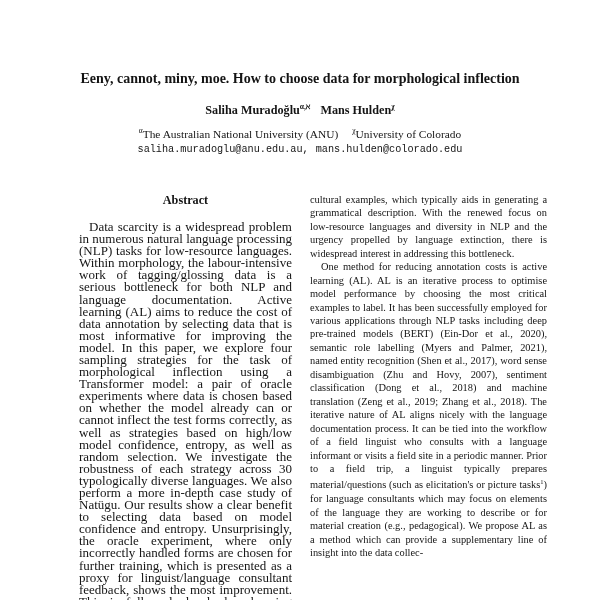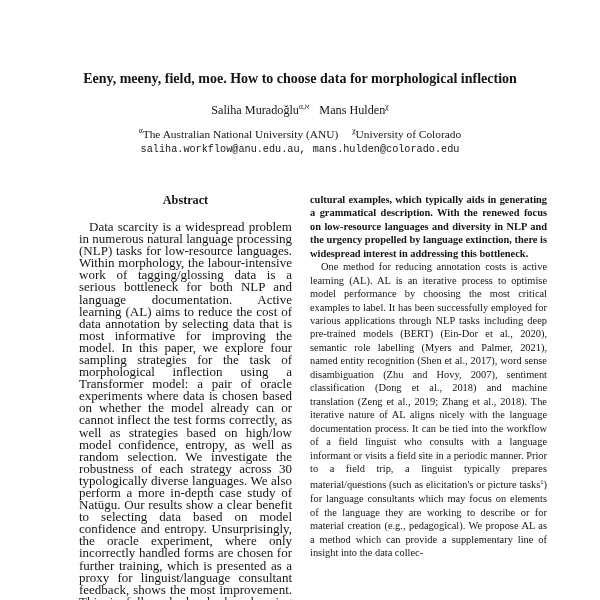"Eeny, meeny, field, moe. How" h1.title { text: meeny, field -> cannot, miny }
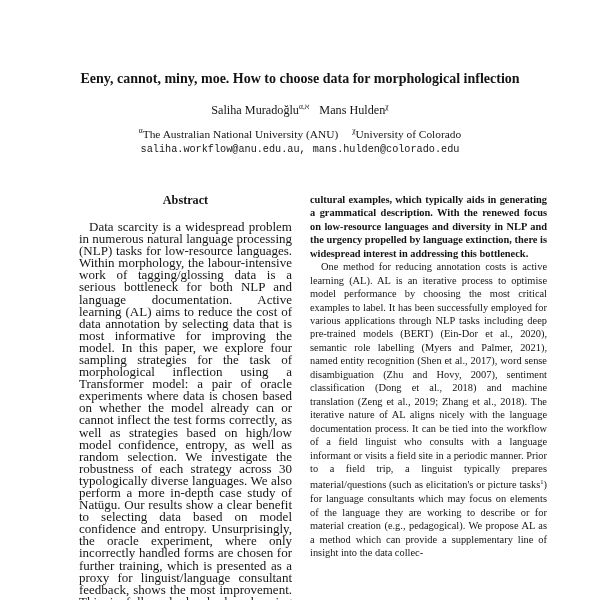"Saliha Muradoğluα,ℵ Mans Huldenχ" .authors { font-weight: normal -> bold }
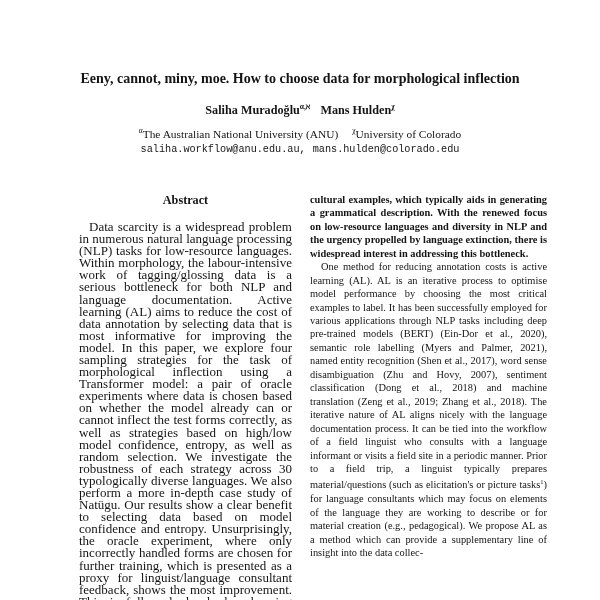"saliha.workflow@anu.edu.au," span { text: saliha.workflow@anu.edu.au -> saliha.muradoglu@anu.edu.au }
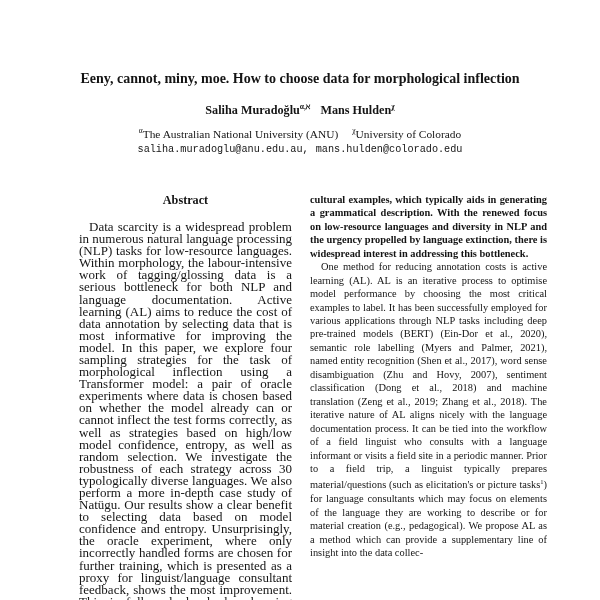"cultural examples, which typically aids" .no-indent { font-weight: bold -> none }
